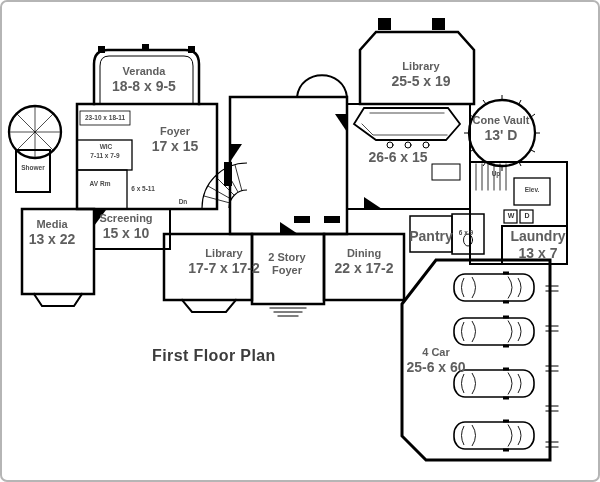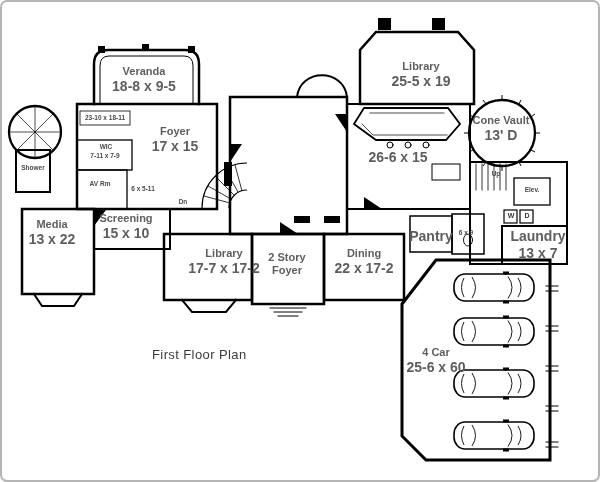"First Floor Plan" .plan-title { font-size: 13px -> 16px; font-weight: normal -> bold }
